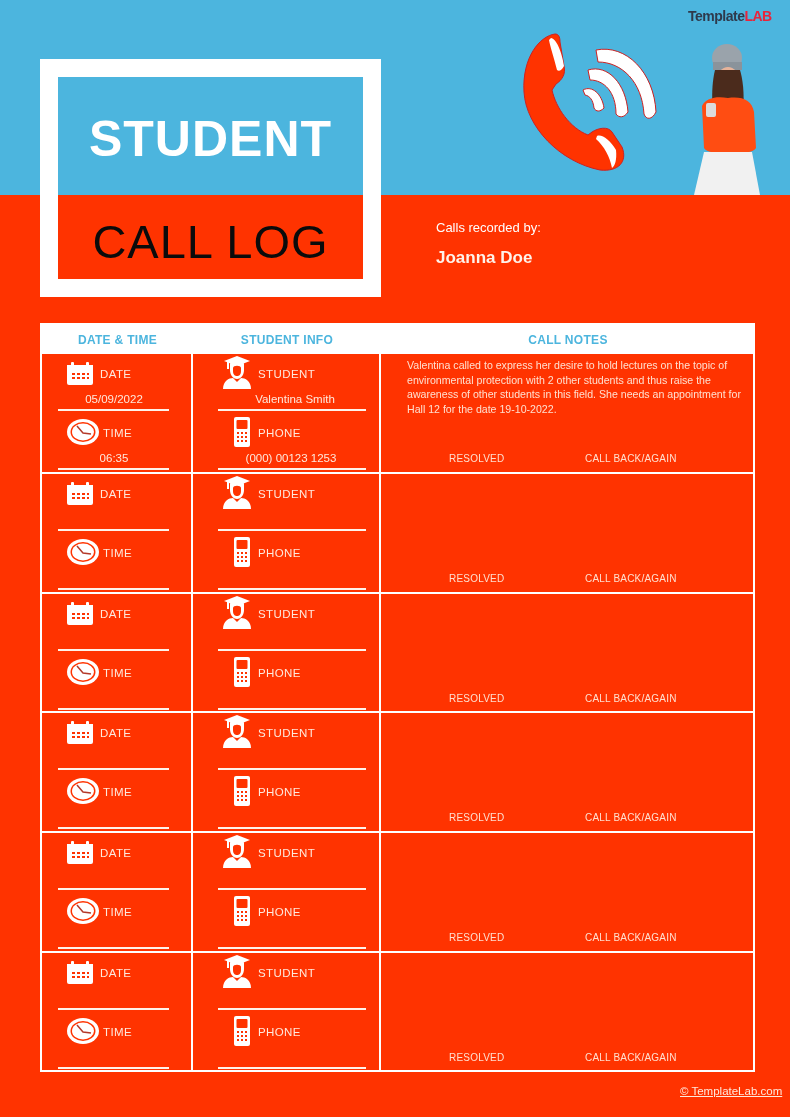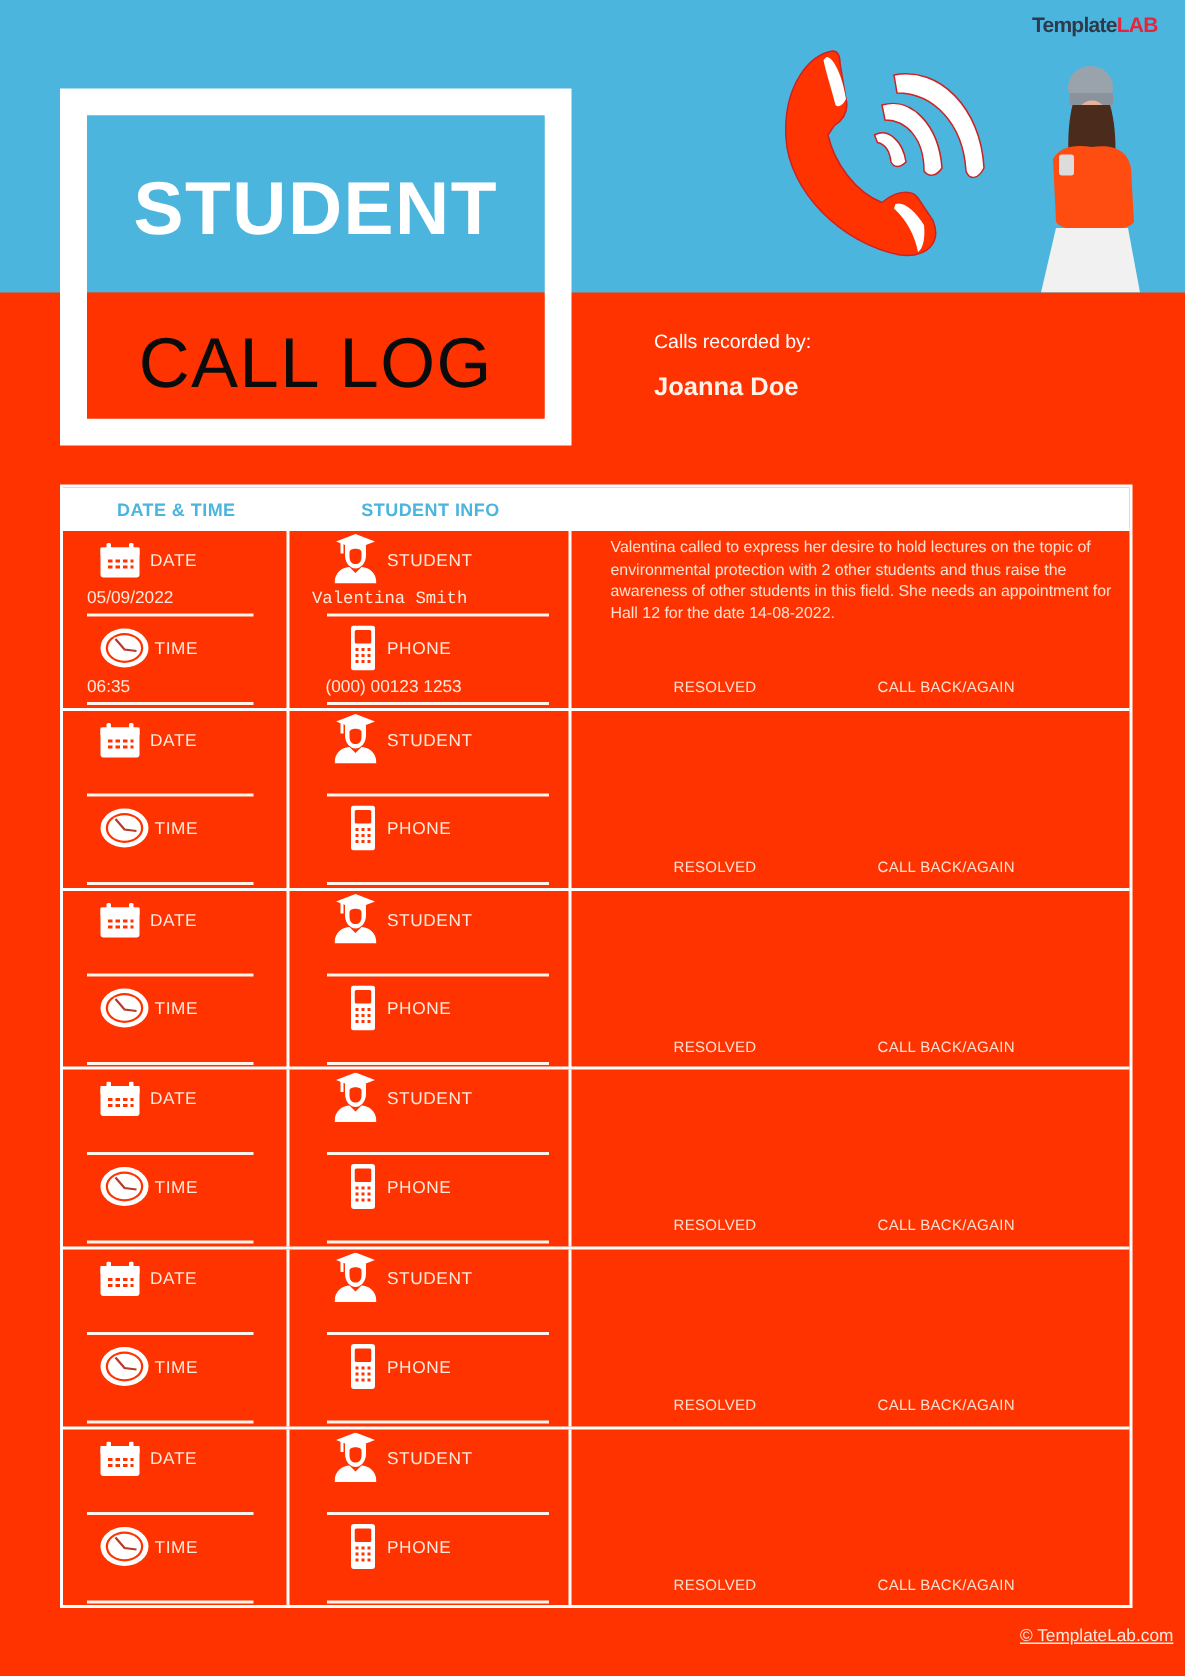"CALL NOTES" div.th { html: none -> <div>CALL NOTES</div> }
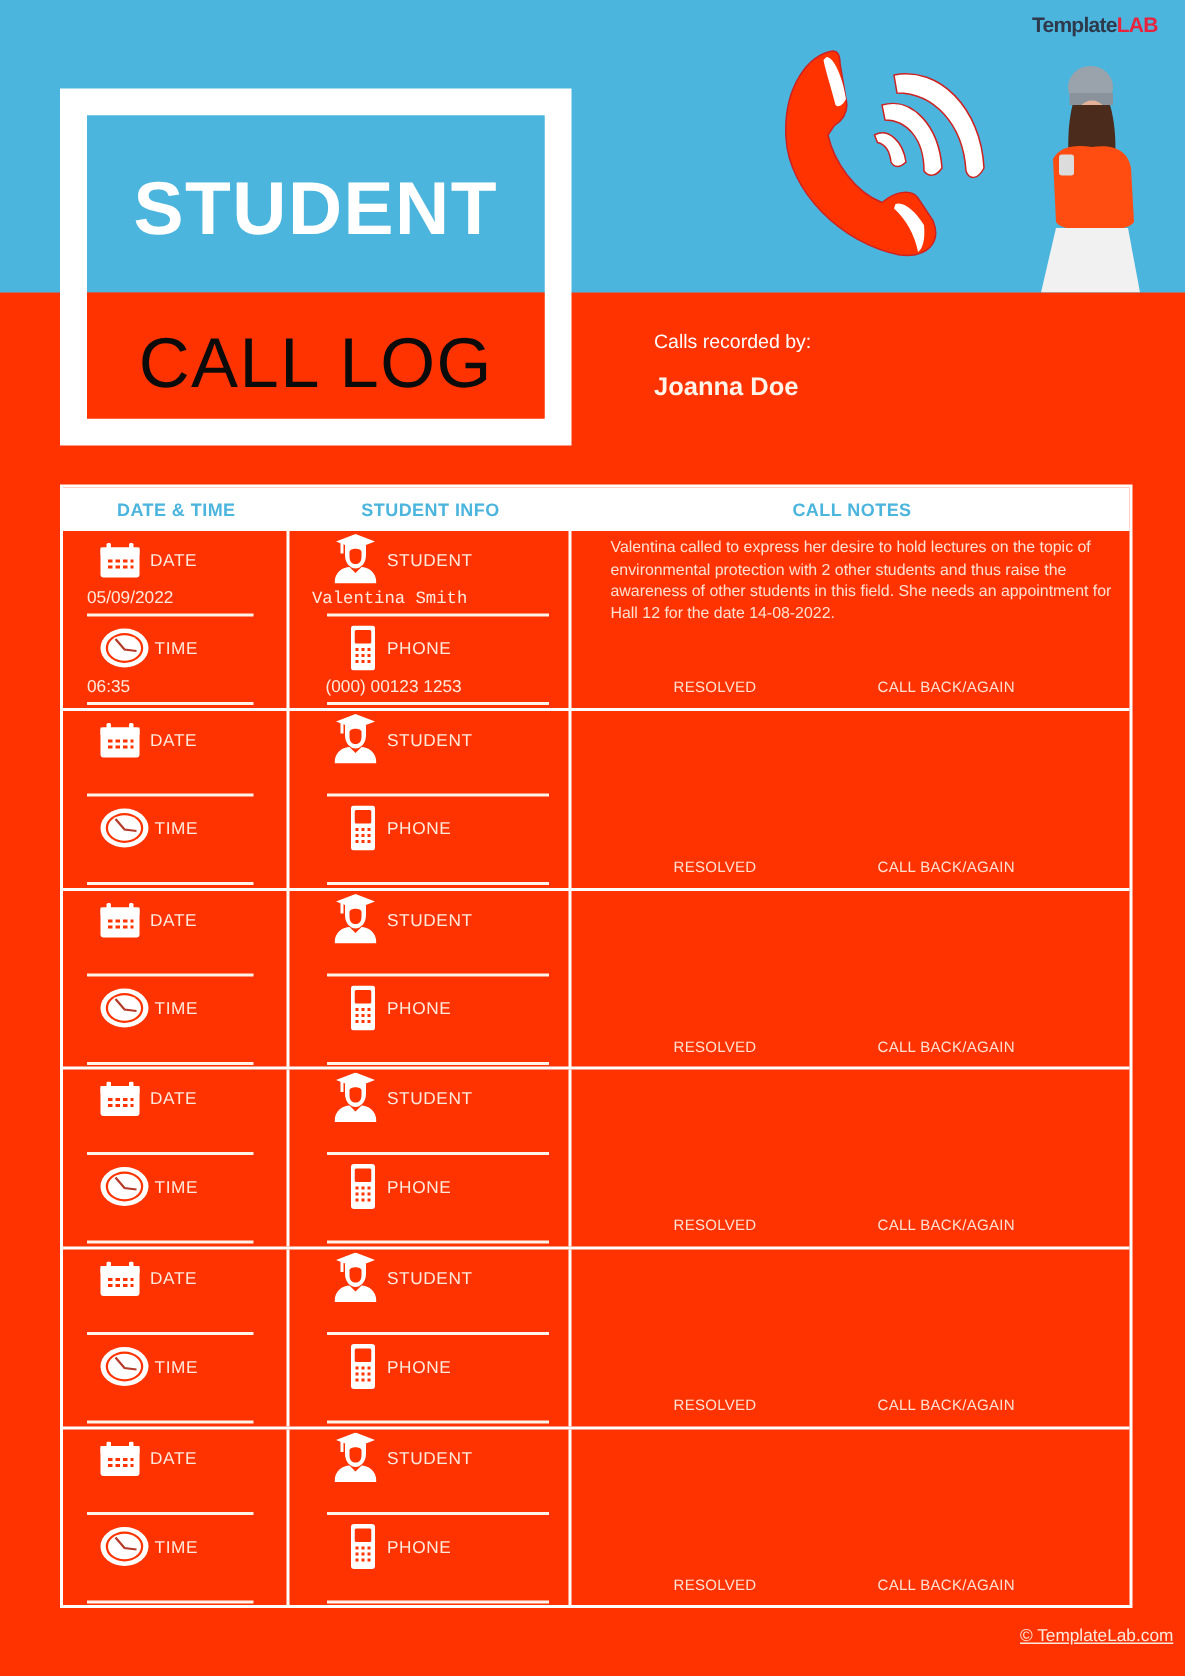"Valentina called to express her" div.notes { text: 14-08-2022 -> 19-10-2022 }
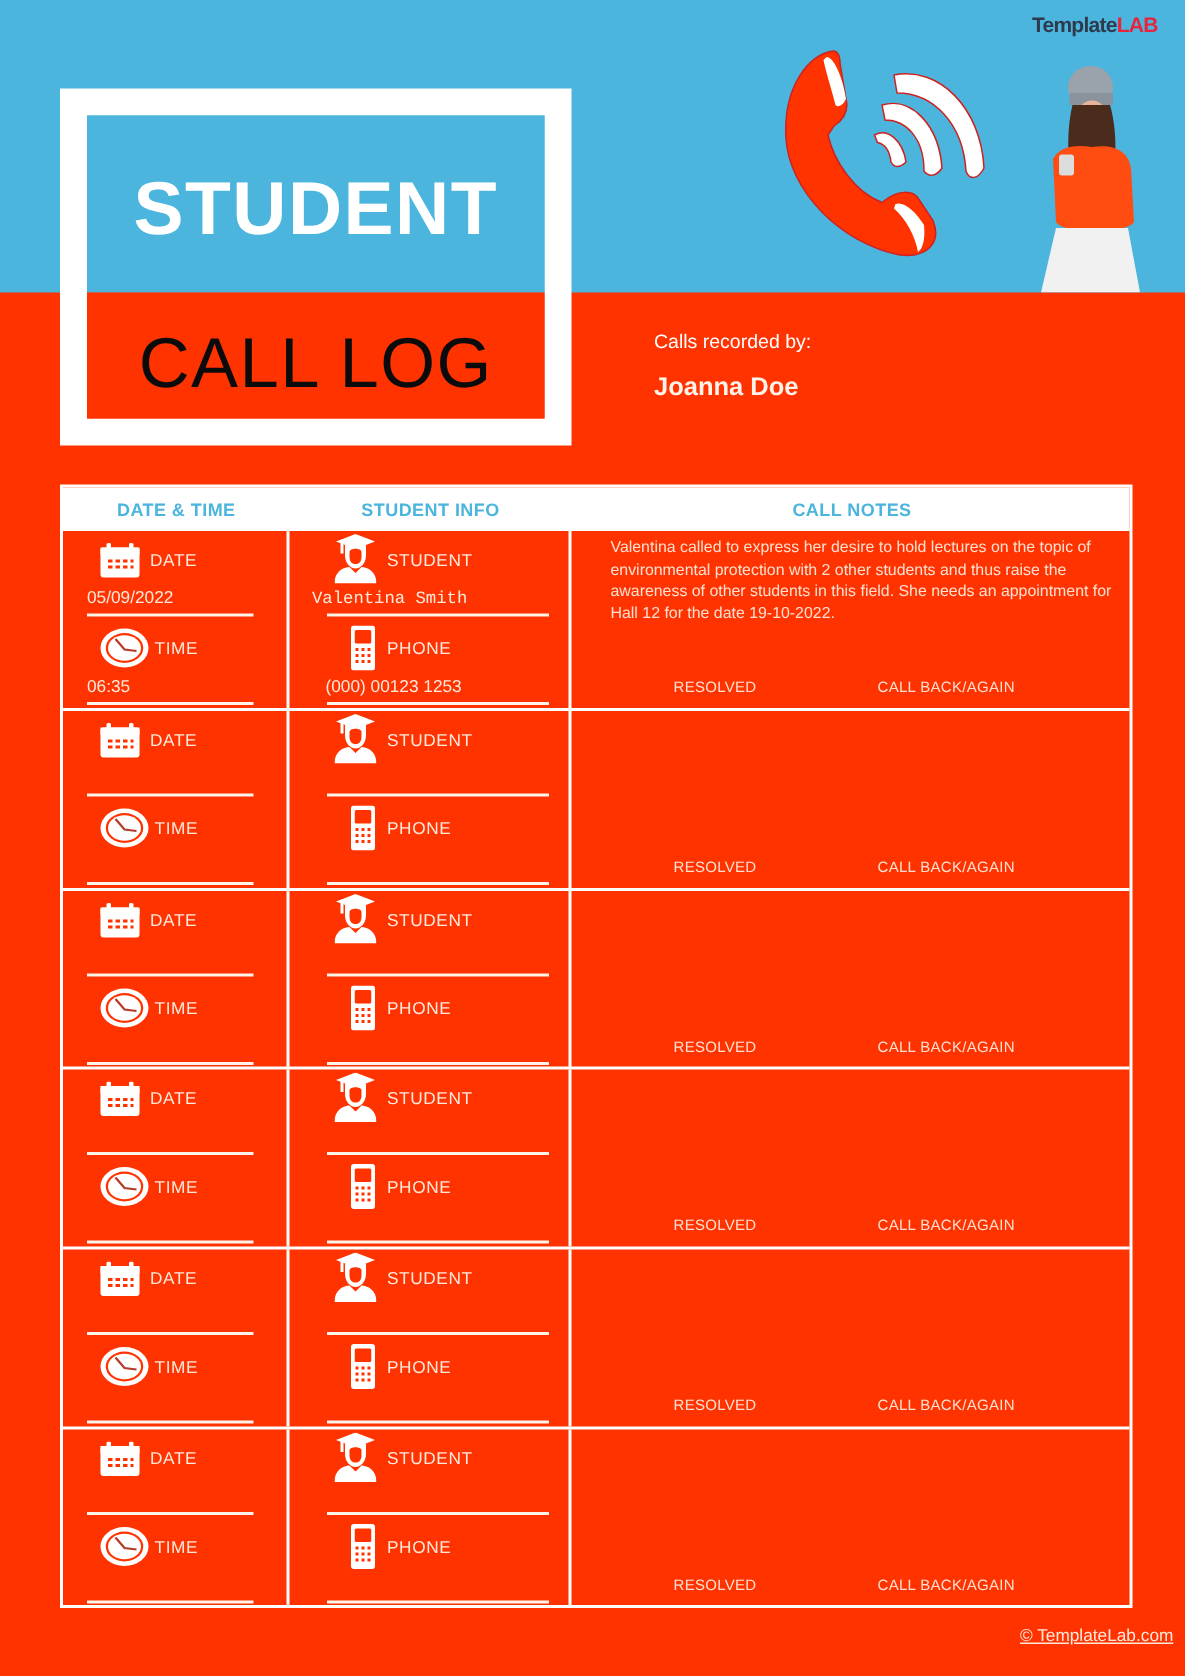"05/09/2022" .cell-value { text-align: none -> center }
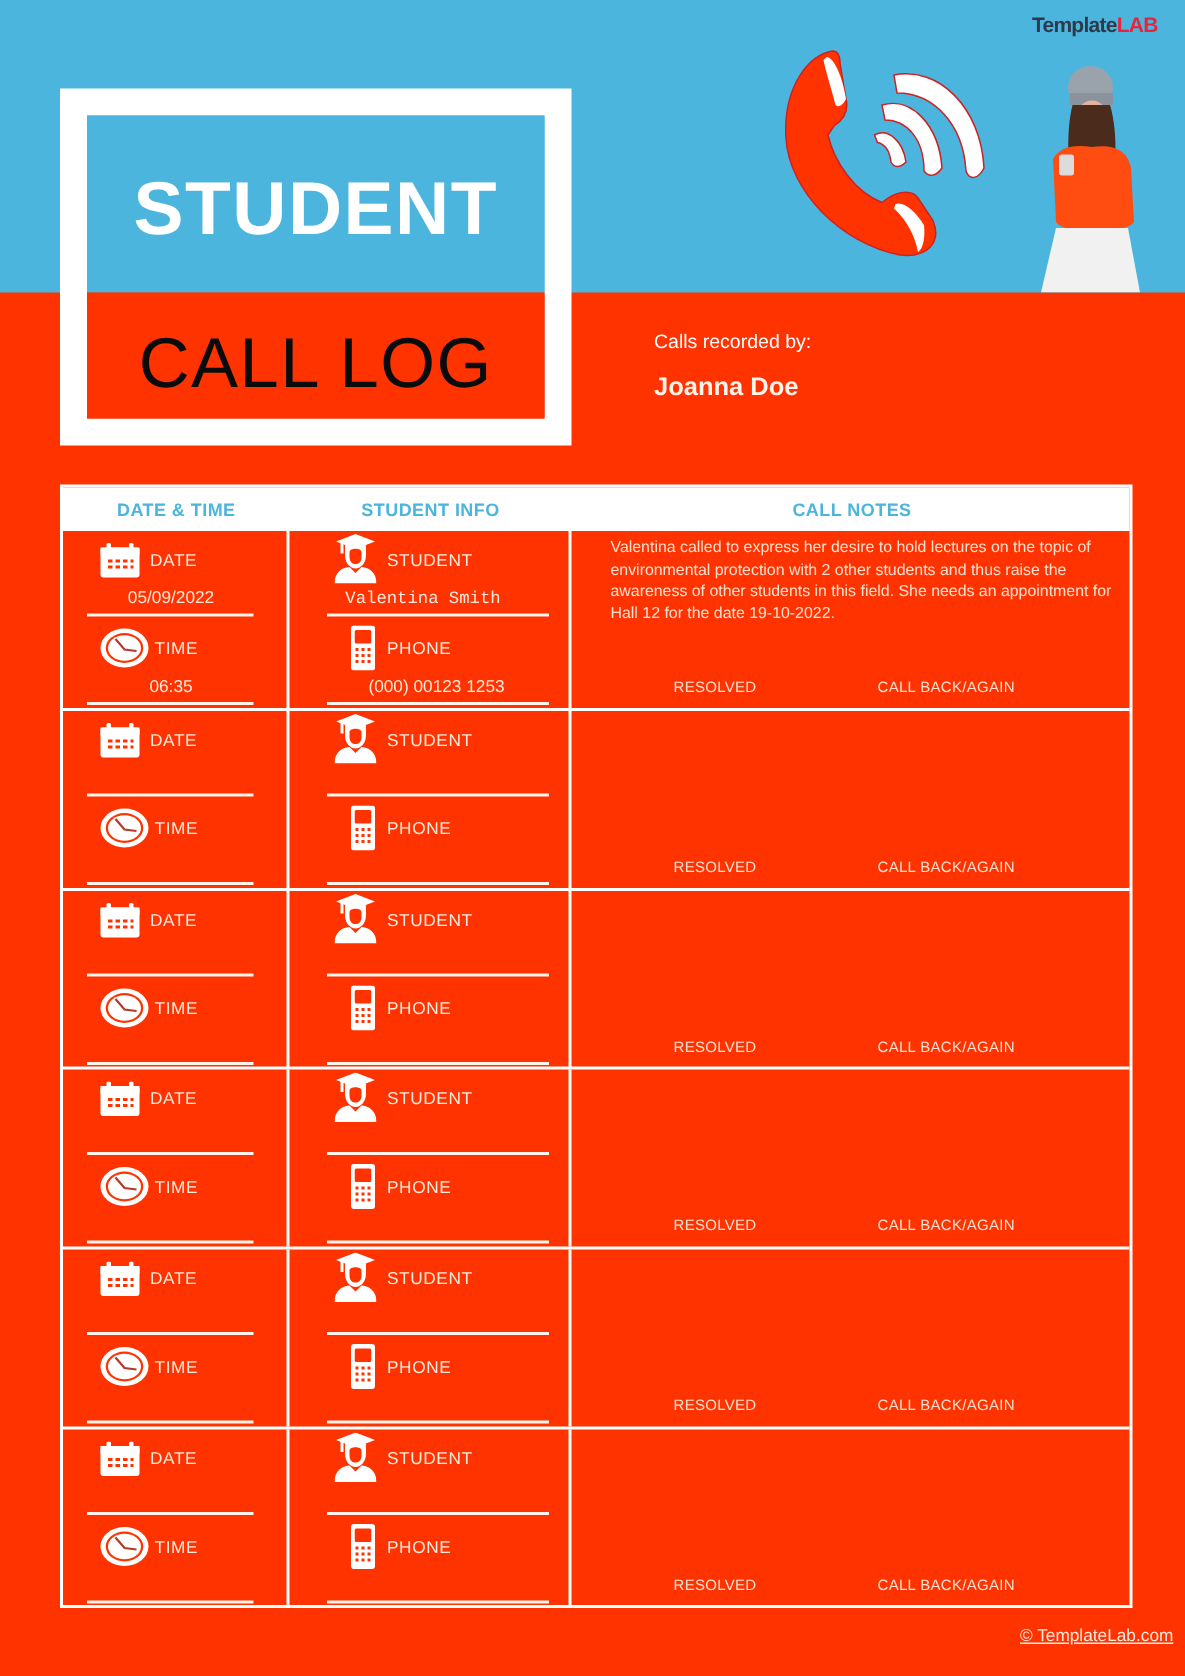"Valentina Smith" div.cell-value { font-family: Liberation Mono, monospace -> none; left: 166px -> 179px }
